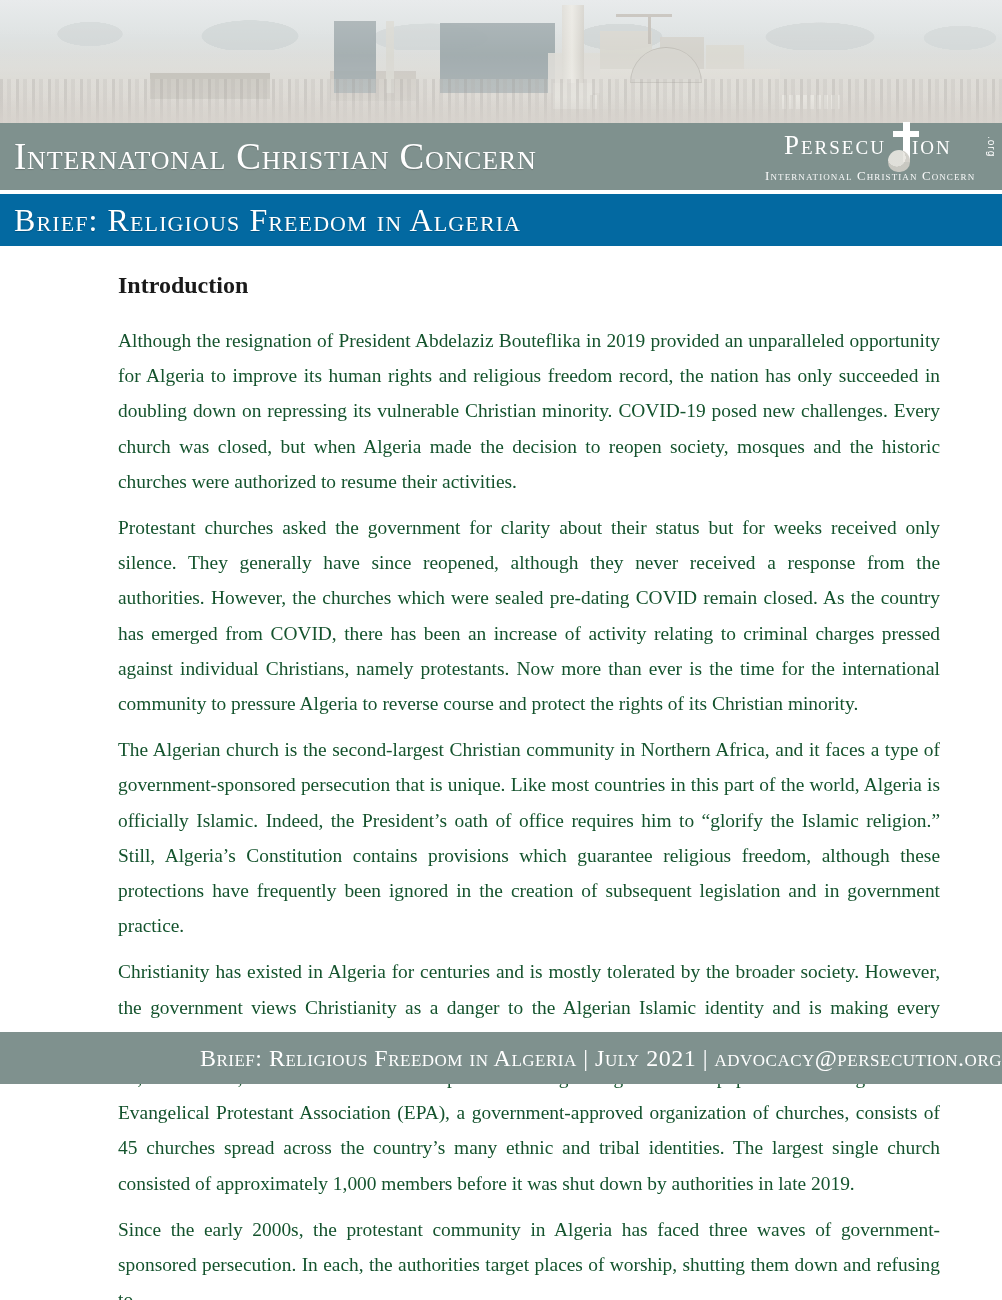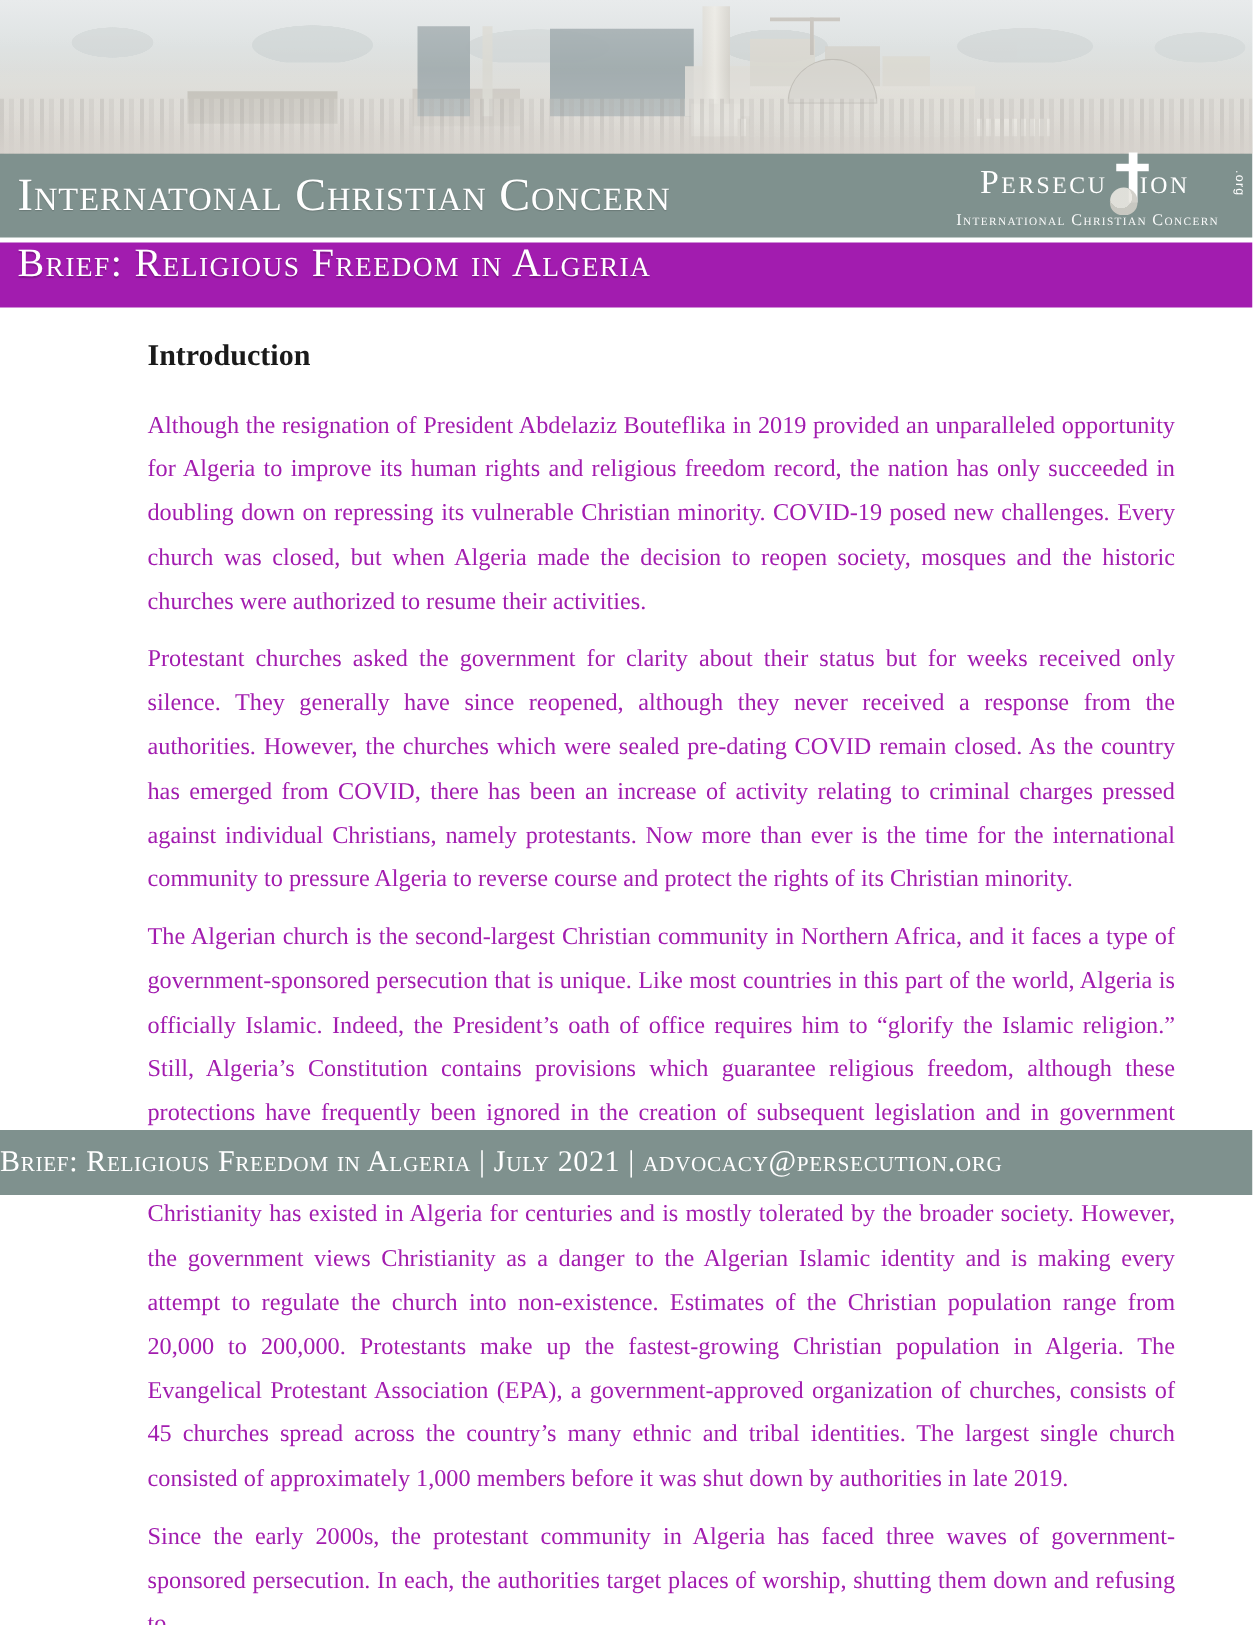"Internatonal Christian Concern" .page { height: 956px -> 1084px }
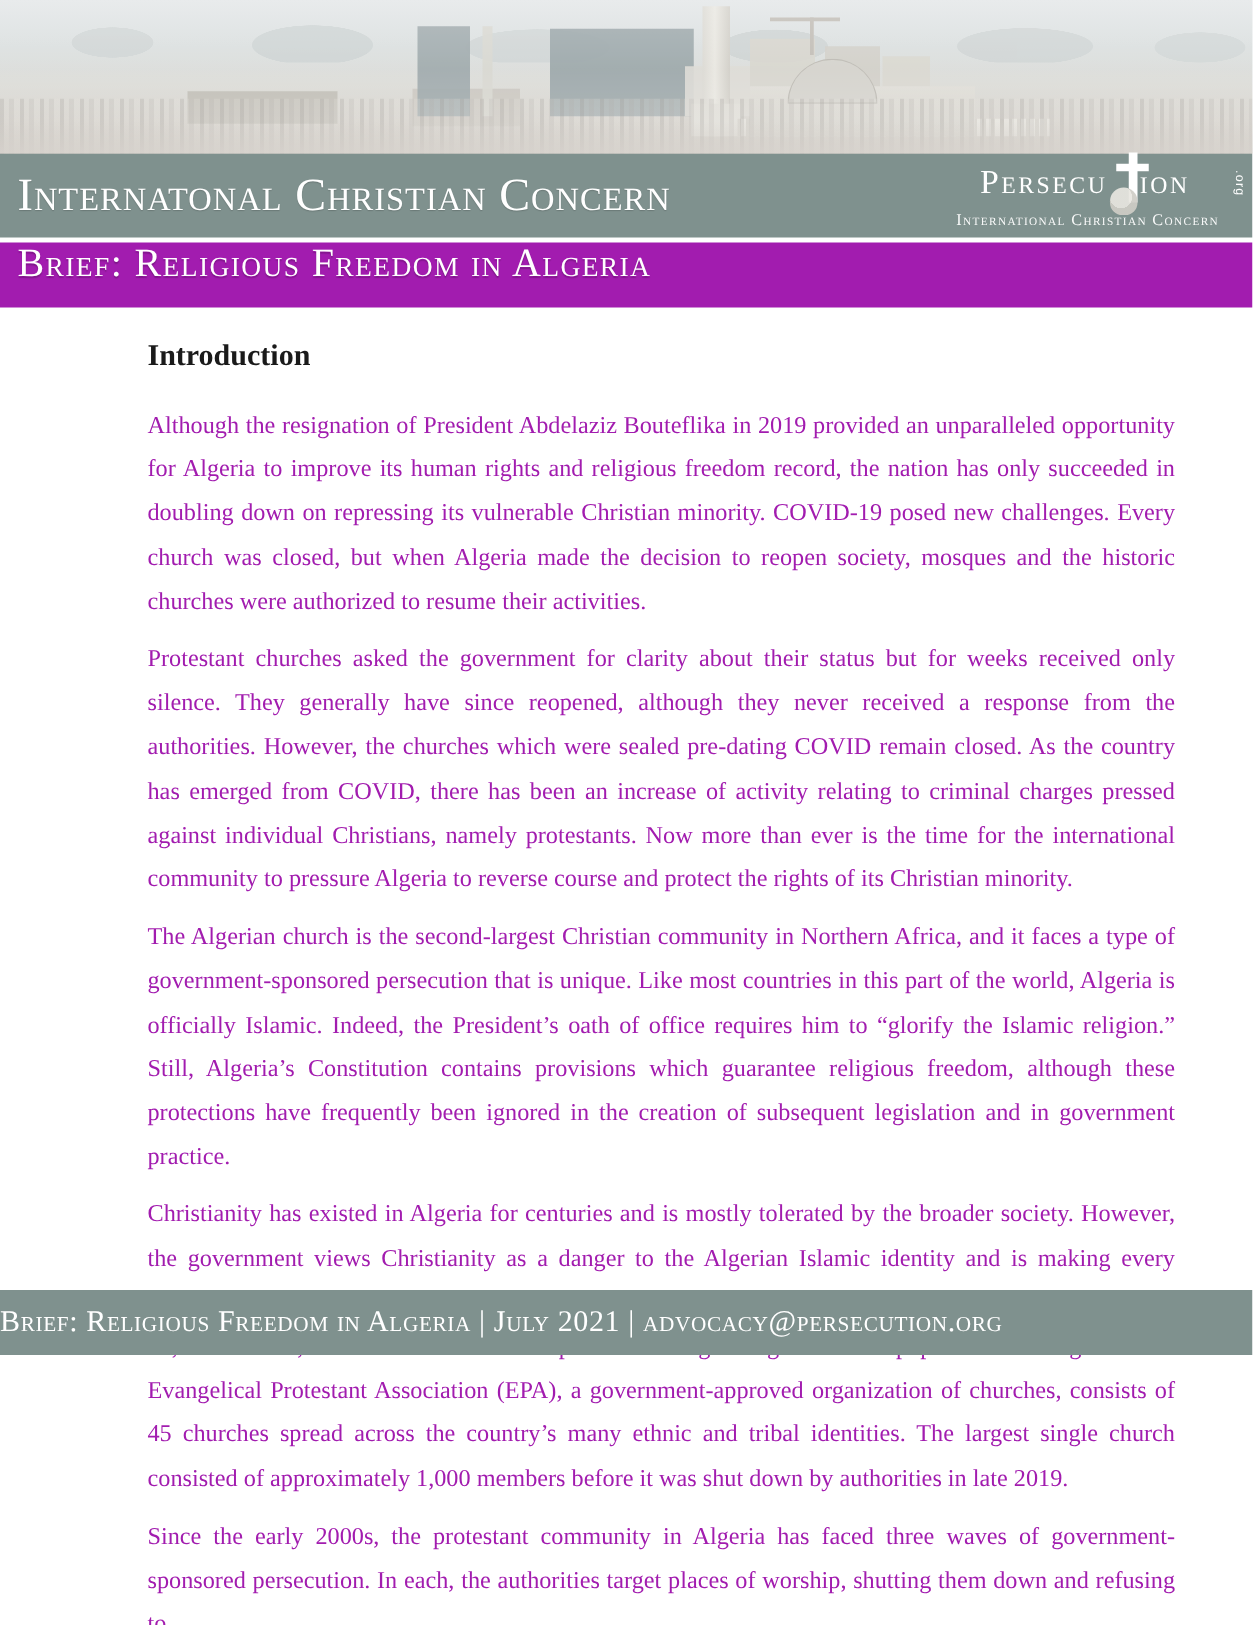"Brief: Religious Freedom in Algeria" .redbar { align-items: flex-start -> center; background: #a21caf -> #0369a1 }
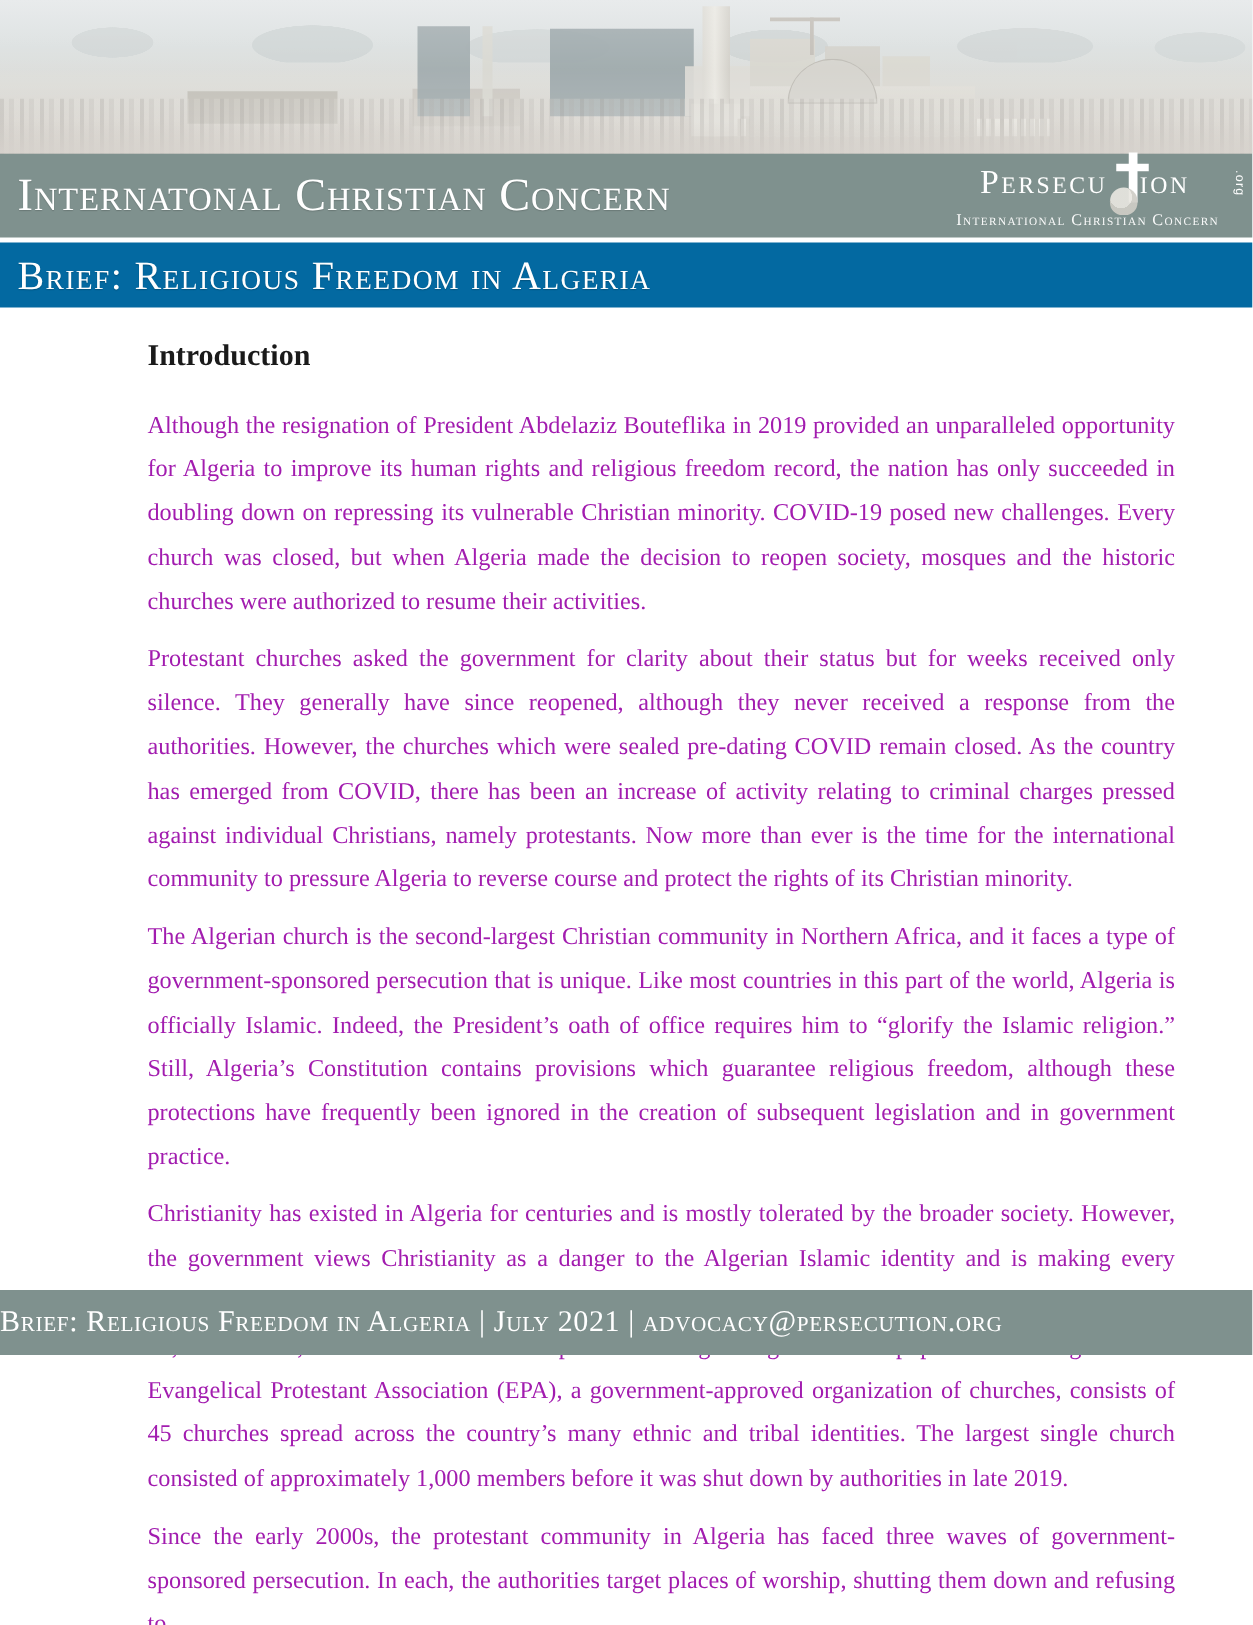"Although the resignation of President" p.para { color: #a21caf -> #14532d }
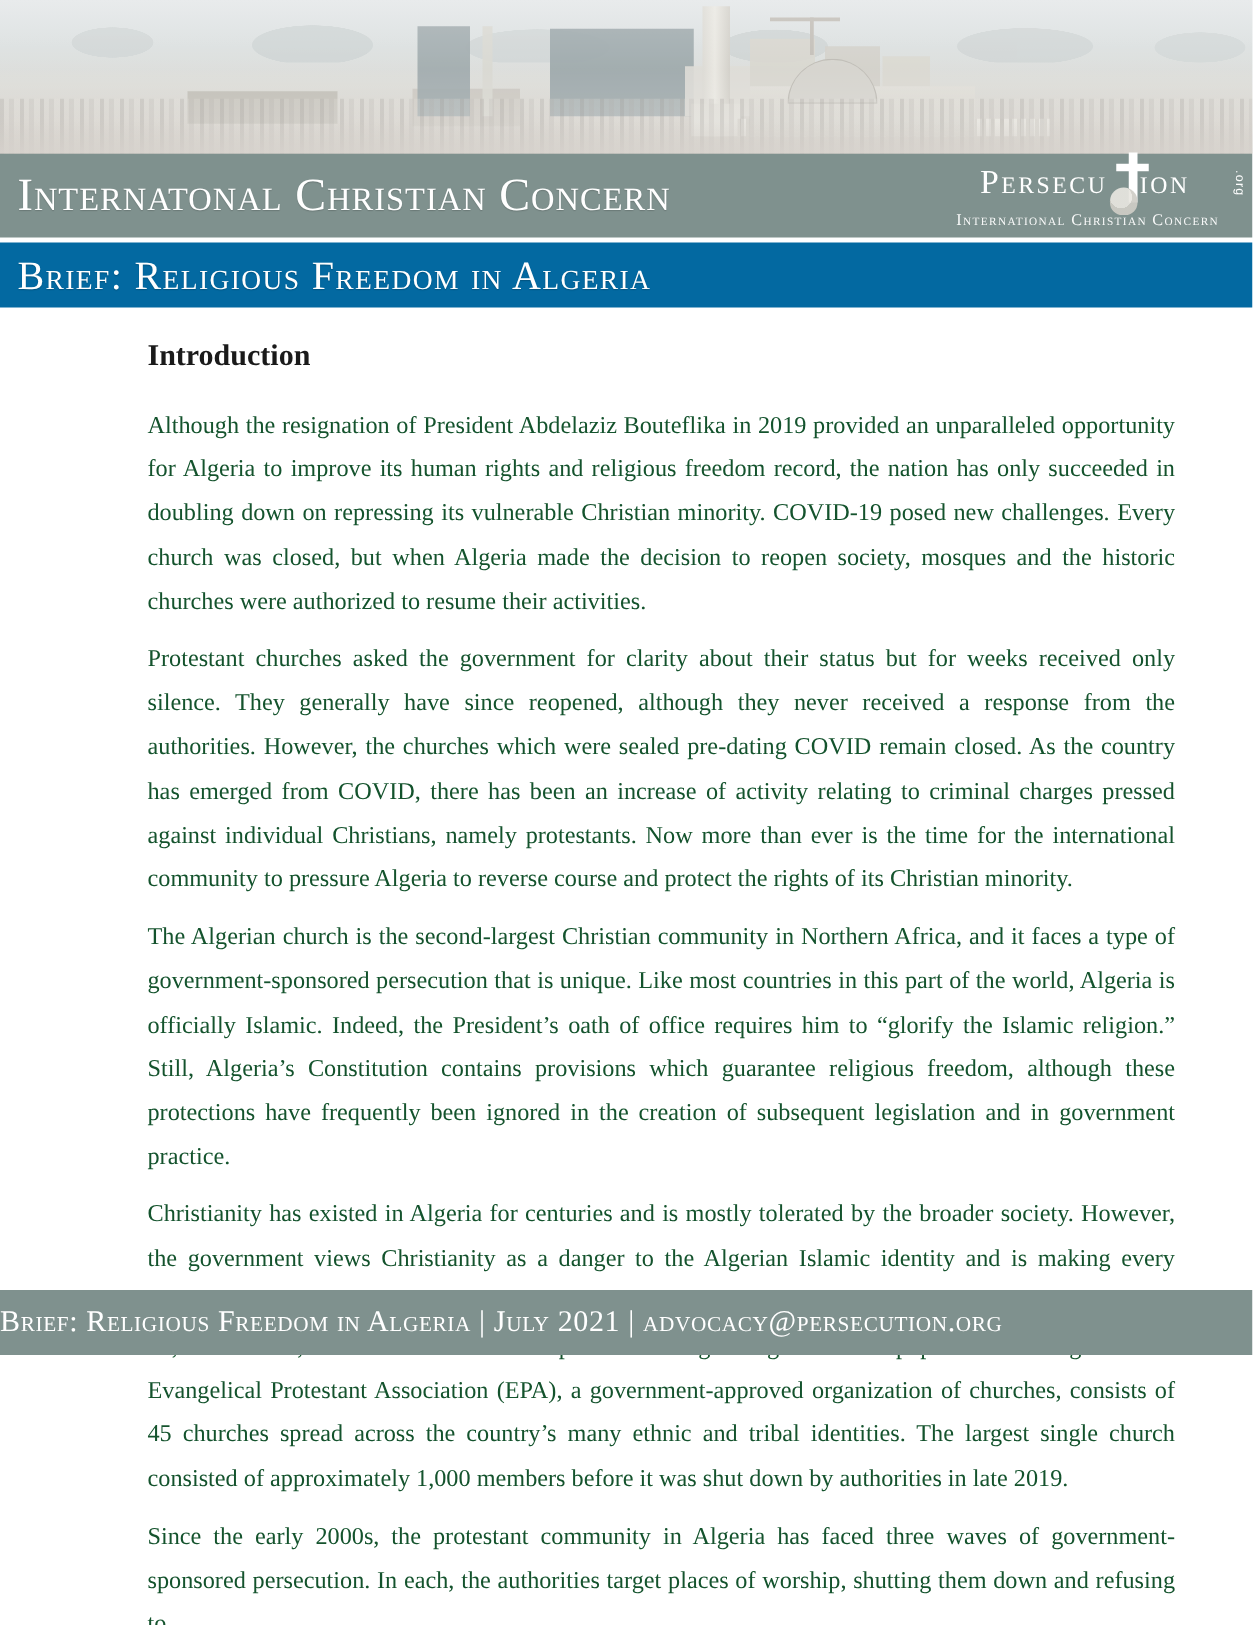"Brief: Religious Freedom in Algeria |" .footer { justify-content: flex-start -> flex-end }
